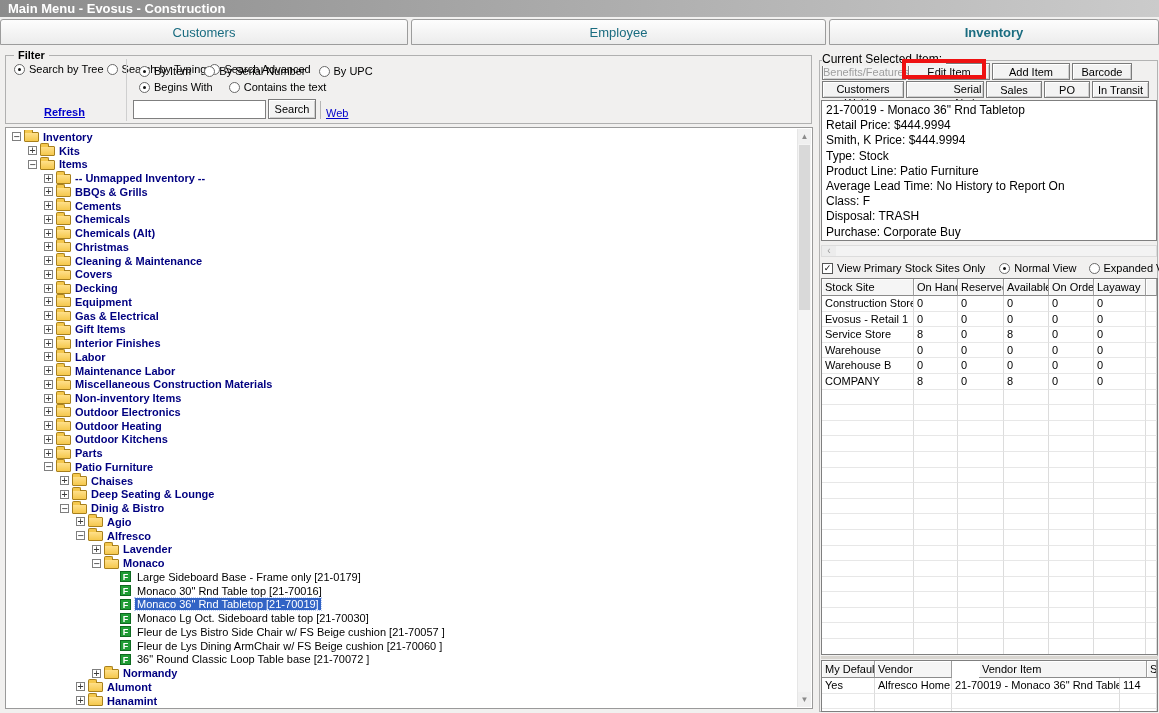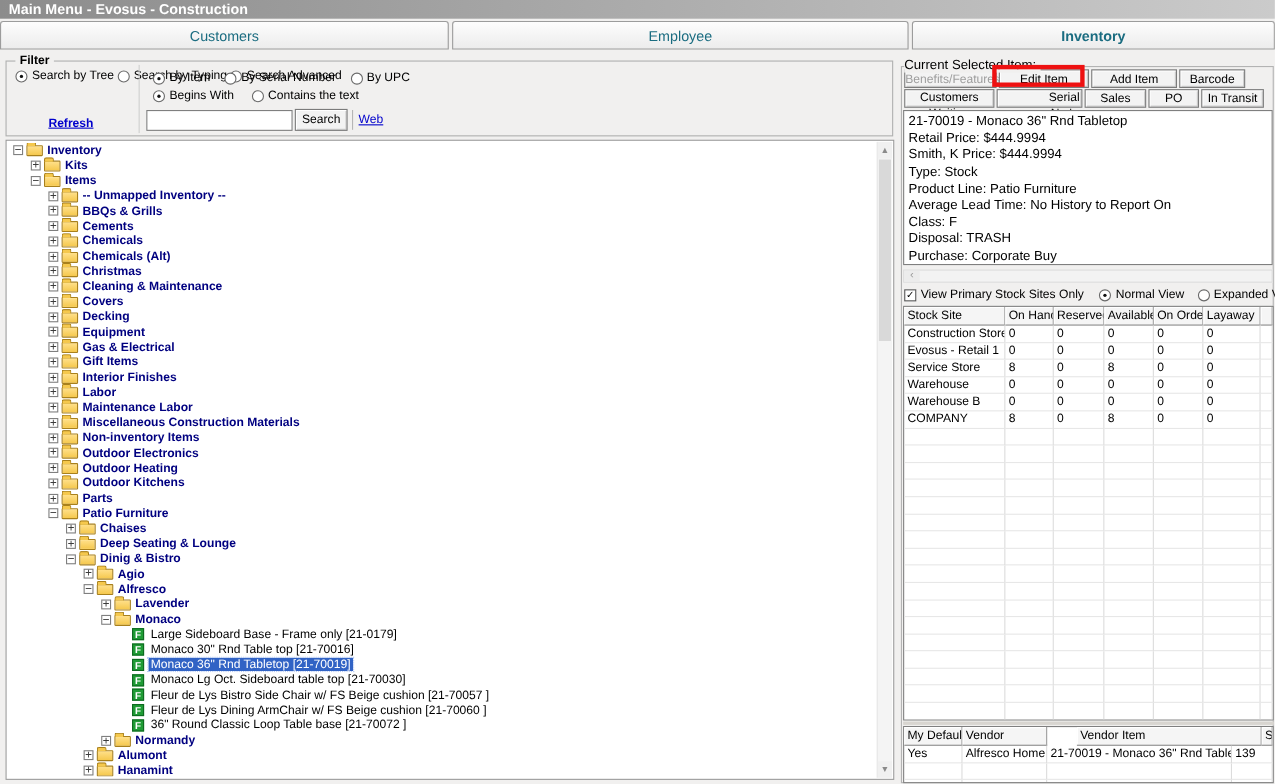"Search" .searchrow { align-items: center -> flex-end }
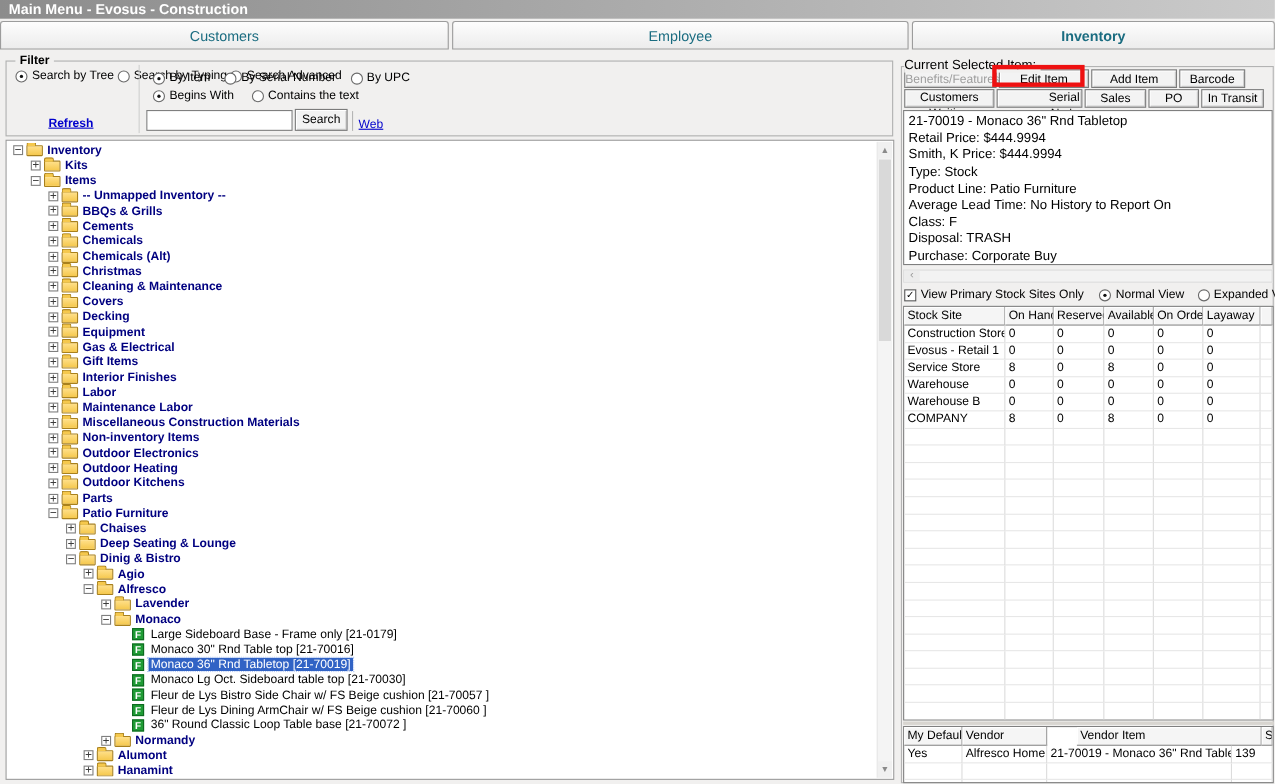"139" span.gcell { text: 139 -> 114 }
